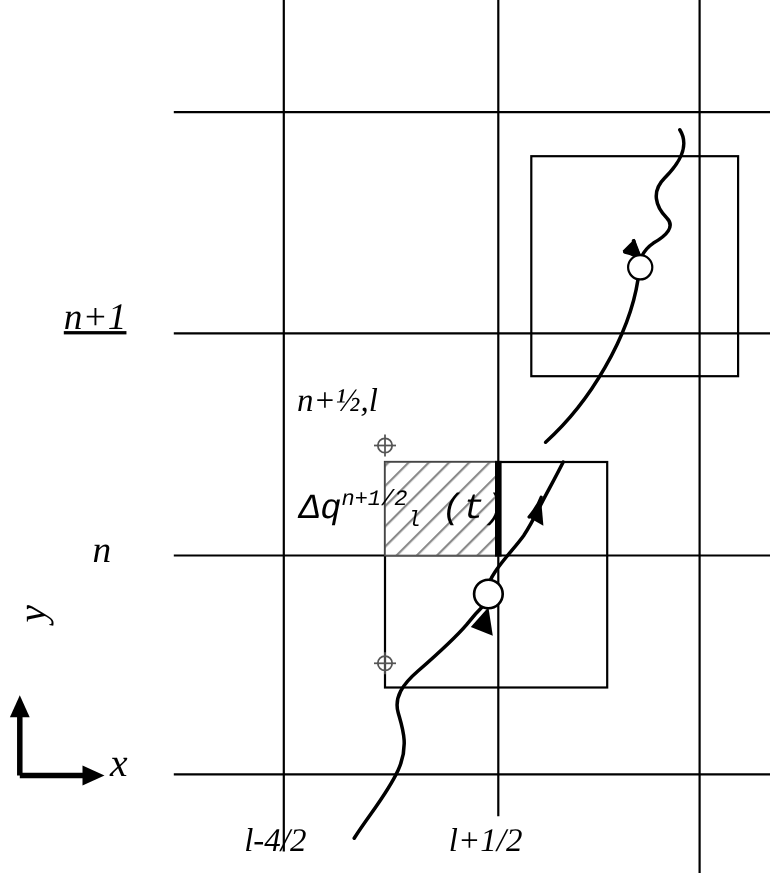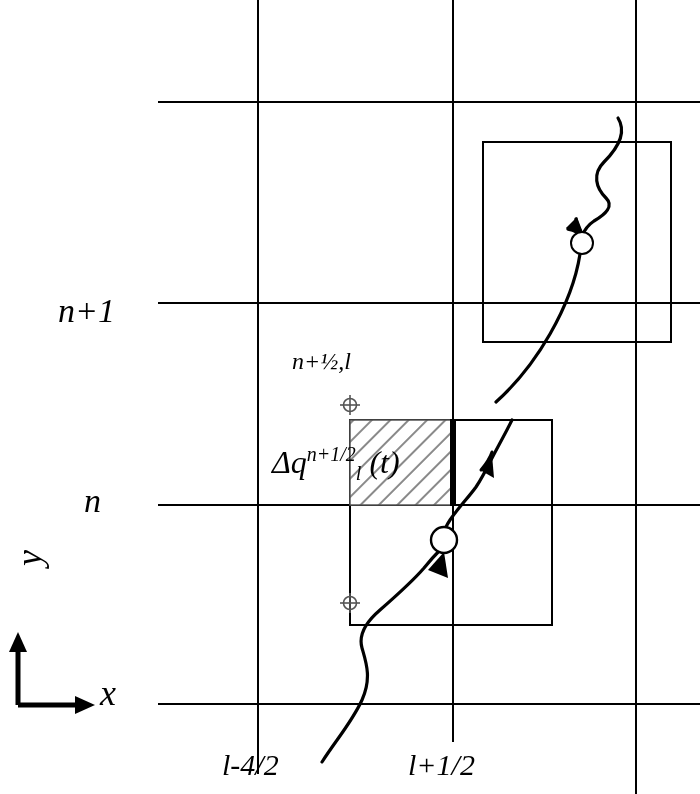"n+1" .lbl-n1 { text-decoration: none -> underline; top: 292px -> 270px }
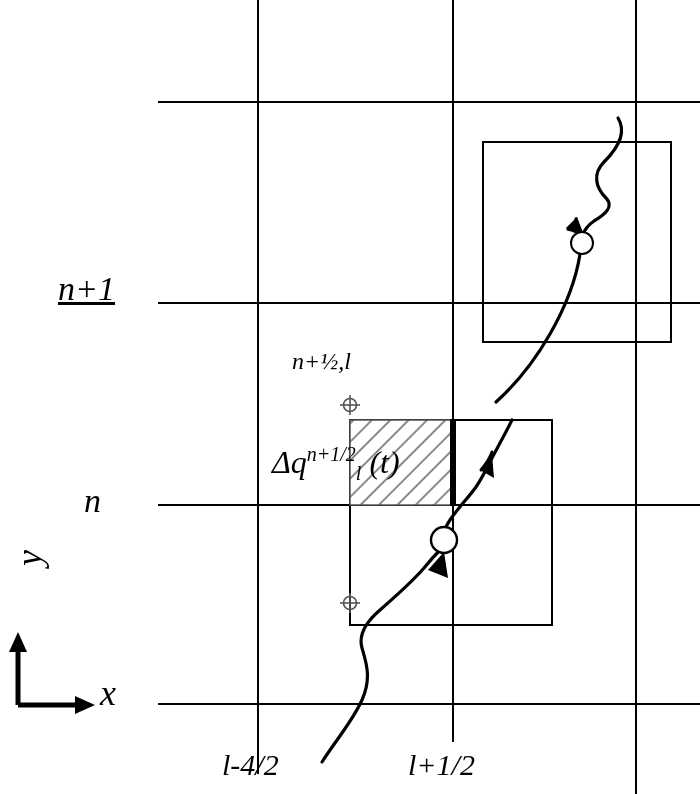"n+½,l" .lbl-nhl { font-size: 24px -> 30px; left: 292px -> 270px }
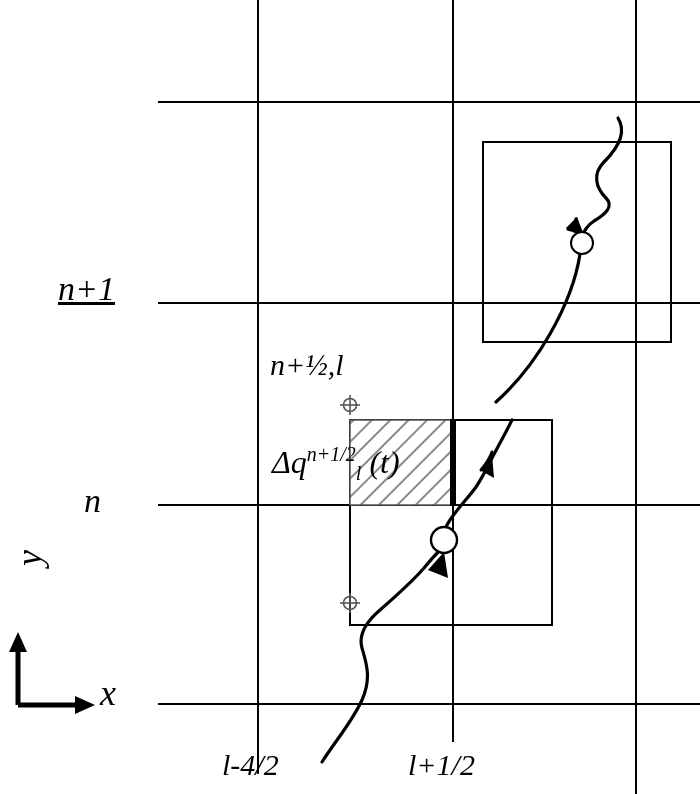"Δqn+1/2l (t)" .lbl-dq { font-family: none -> Liberation Mono, monospace }
